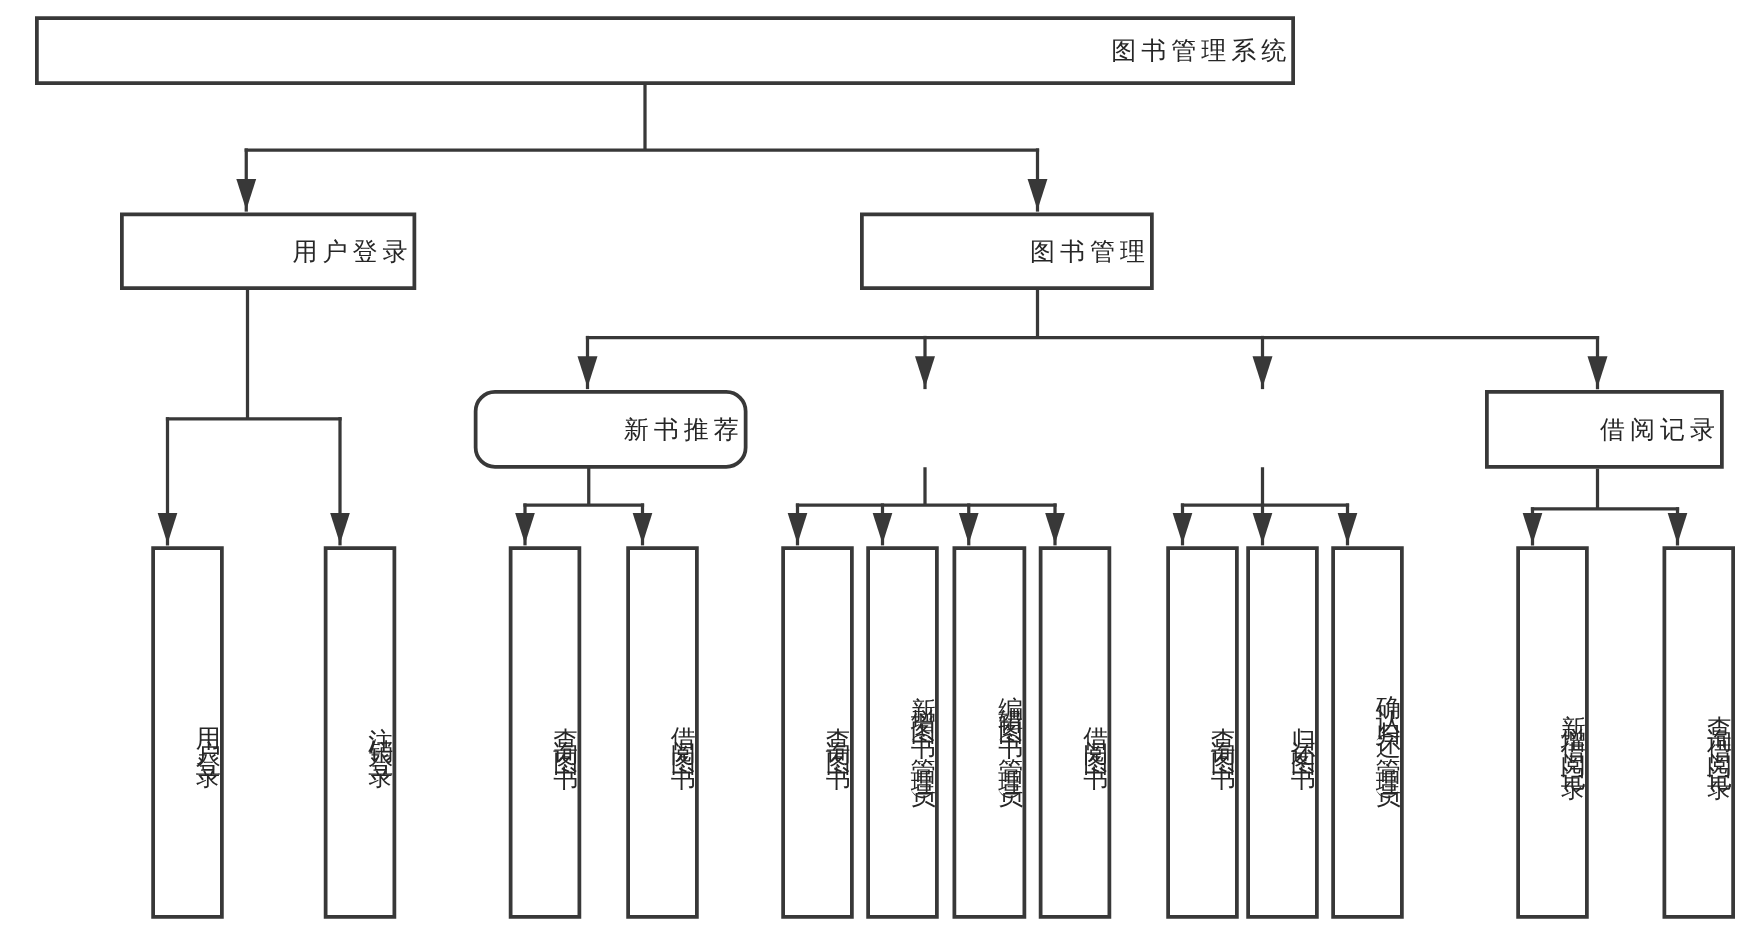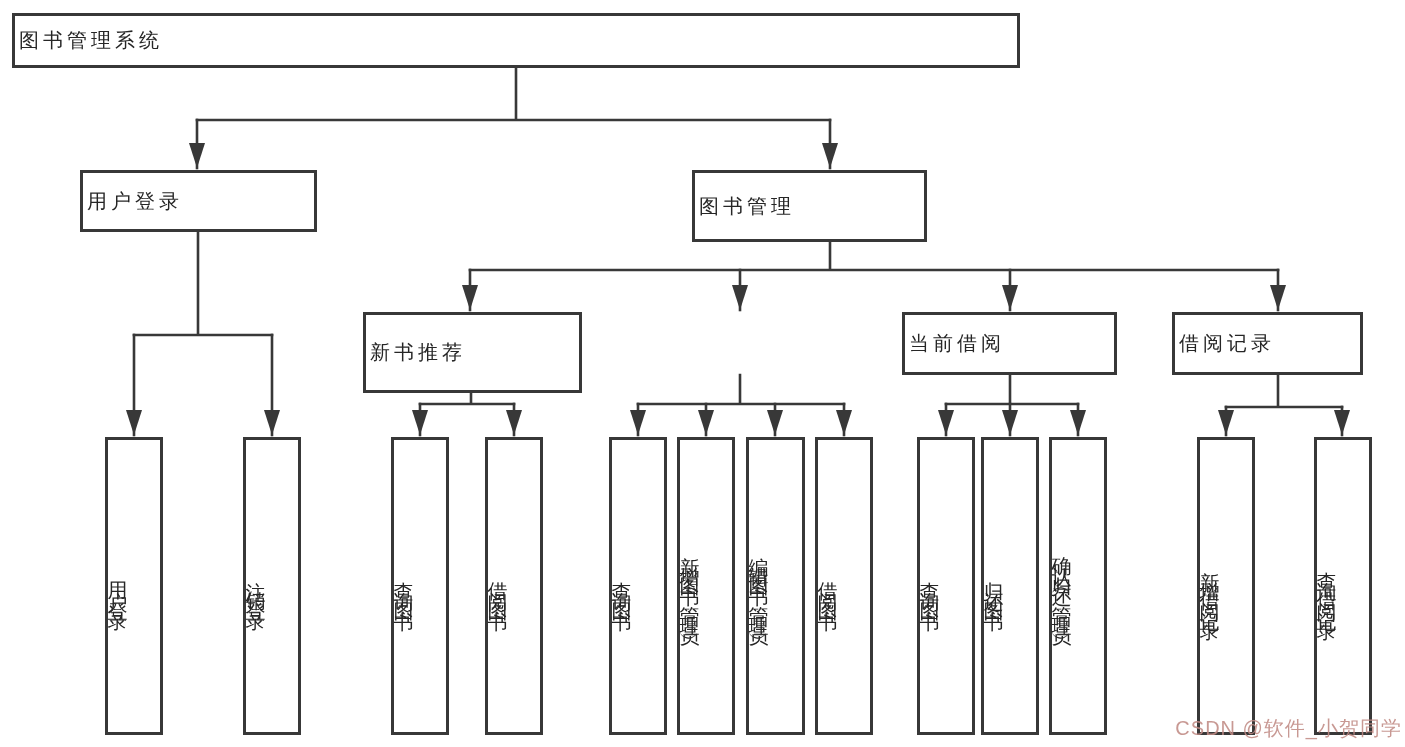"图书管理系统" .box { justify-content: flex-start -> flex-end; margin-left: none -> 16px }
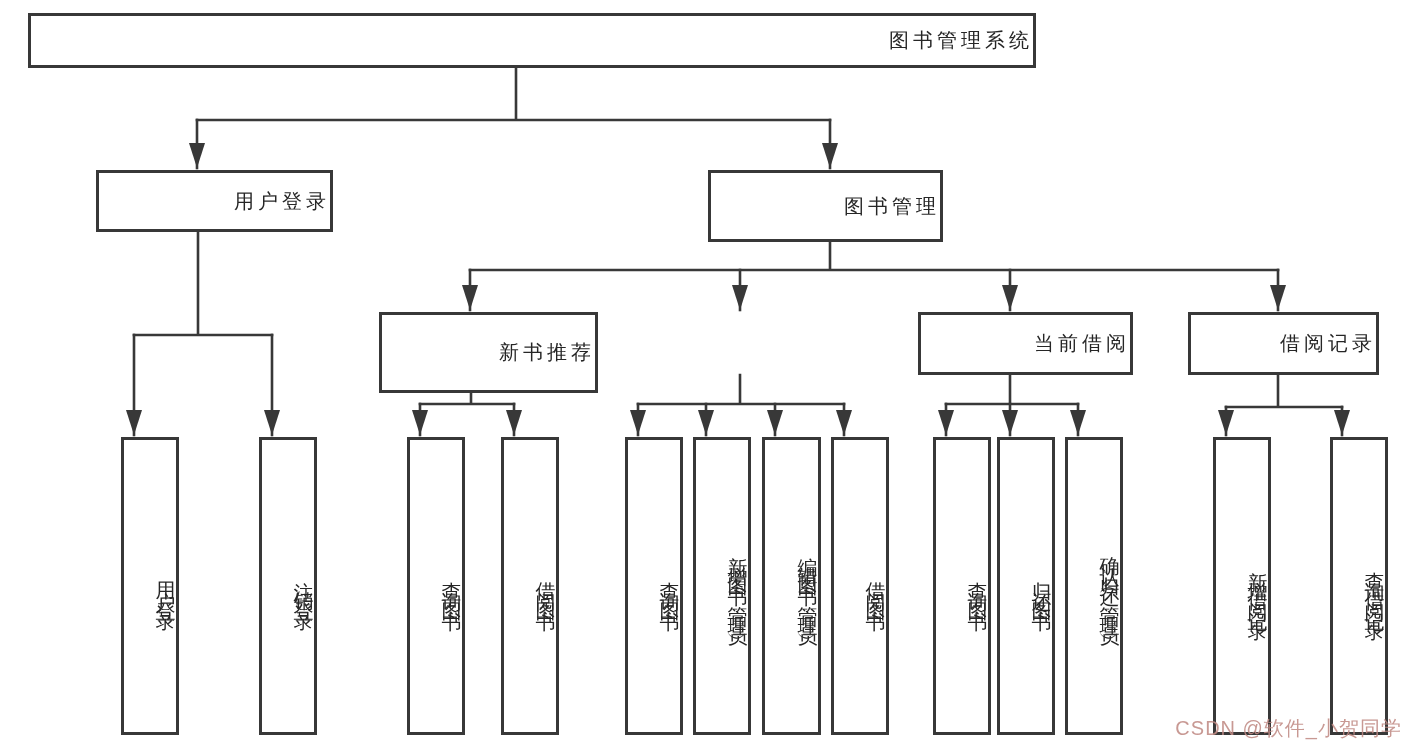"图书管理" #n-l2-1 { height: 72px -> 62px; left: 692px -> 672px }
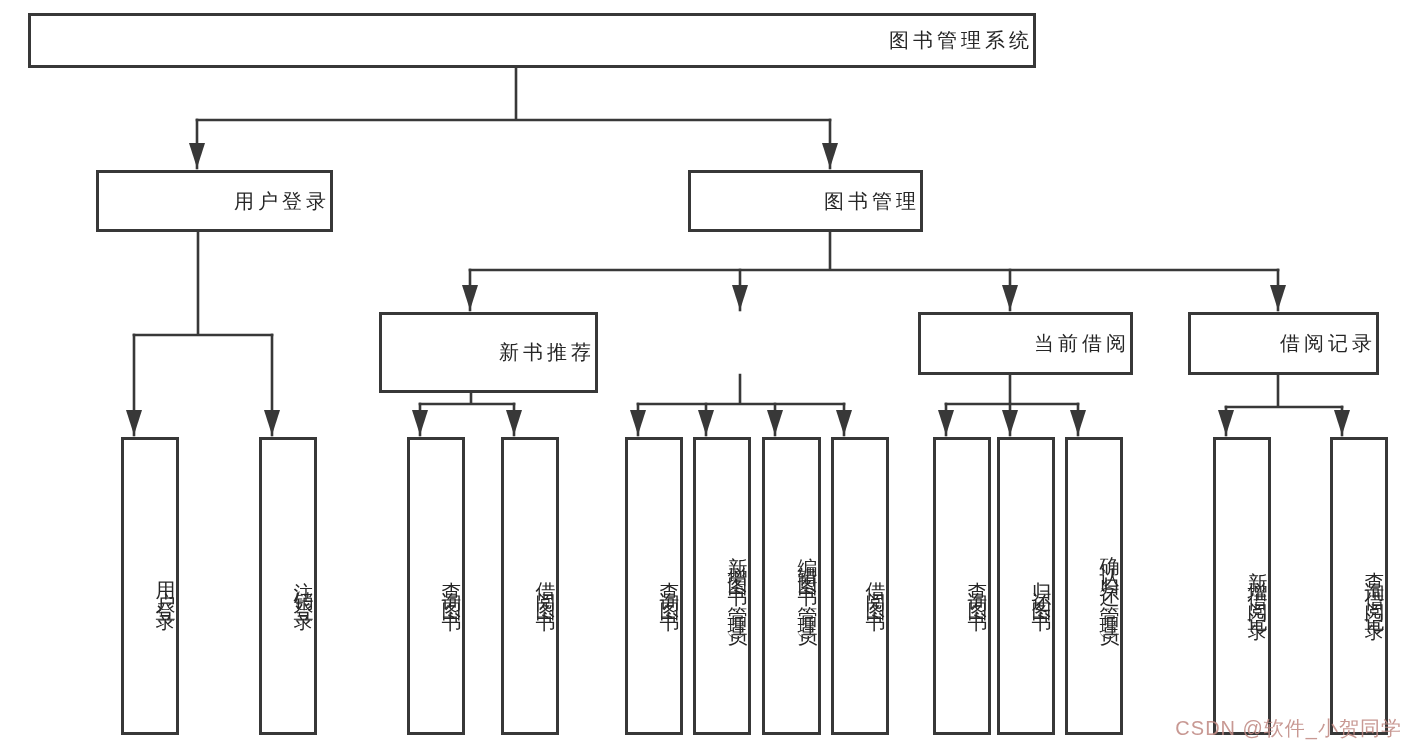"新书推荐" #n-l3-0 { border-radius: none -> 17px; height: 81px -> 63px }
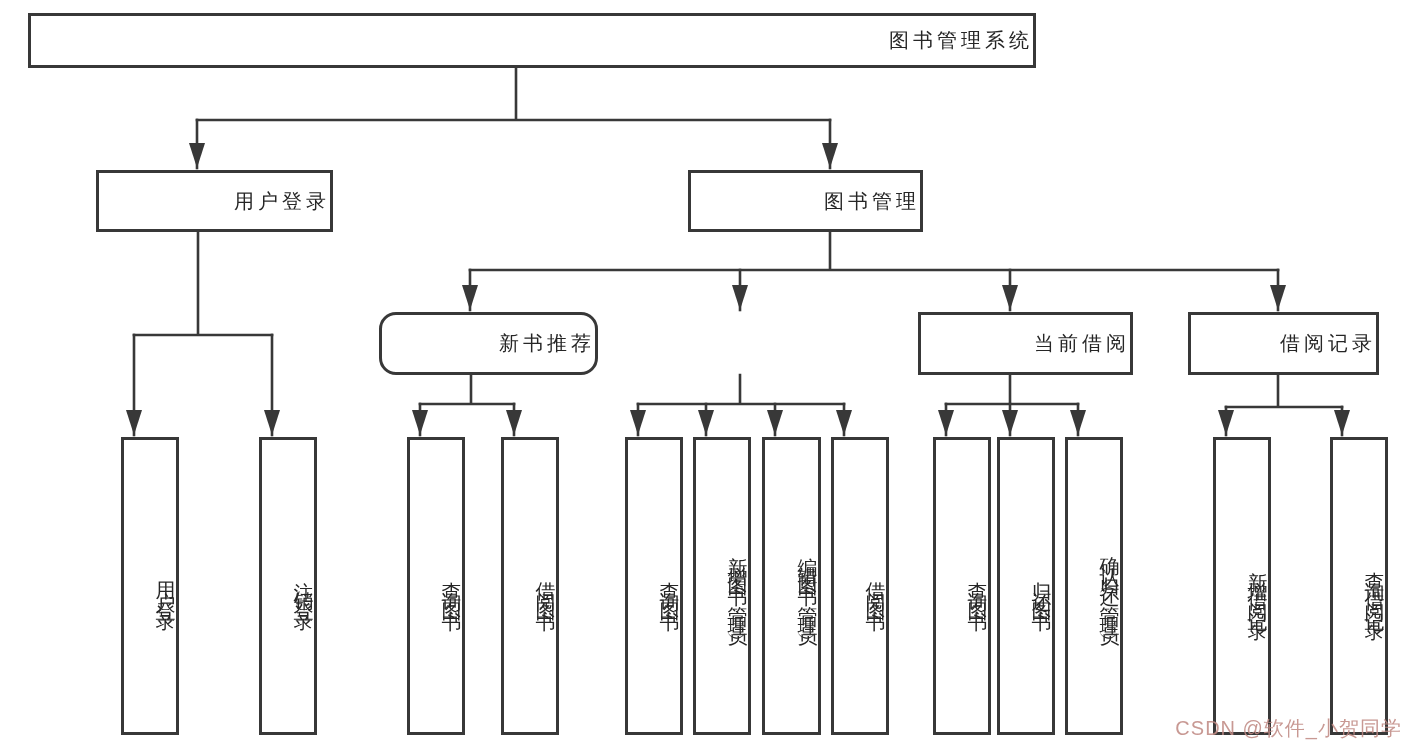"当前借阅" div.box { html: <div> <span>当前借阅</span> </div> -> none }
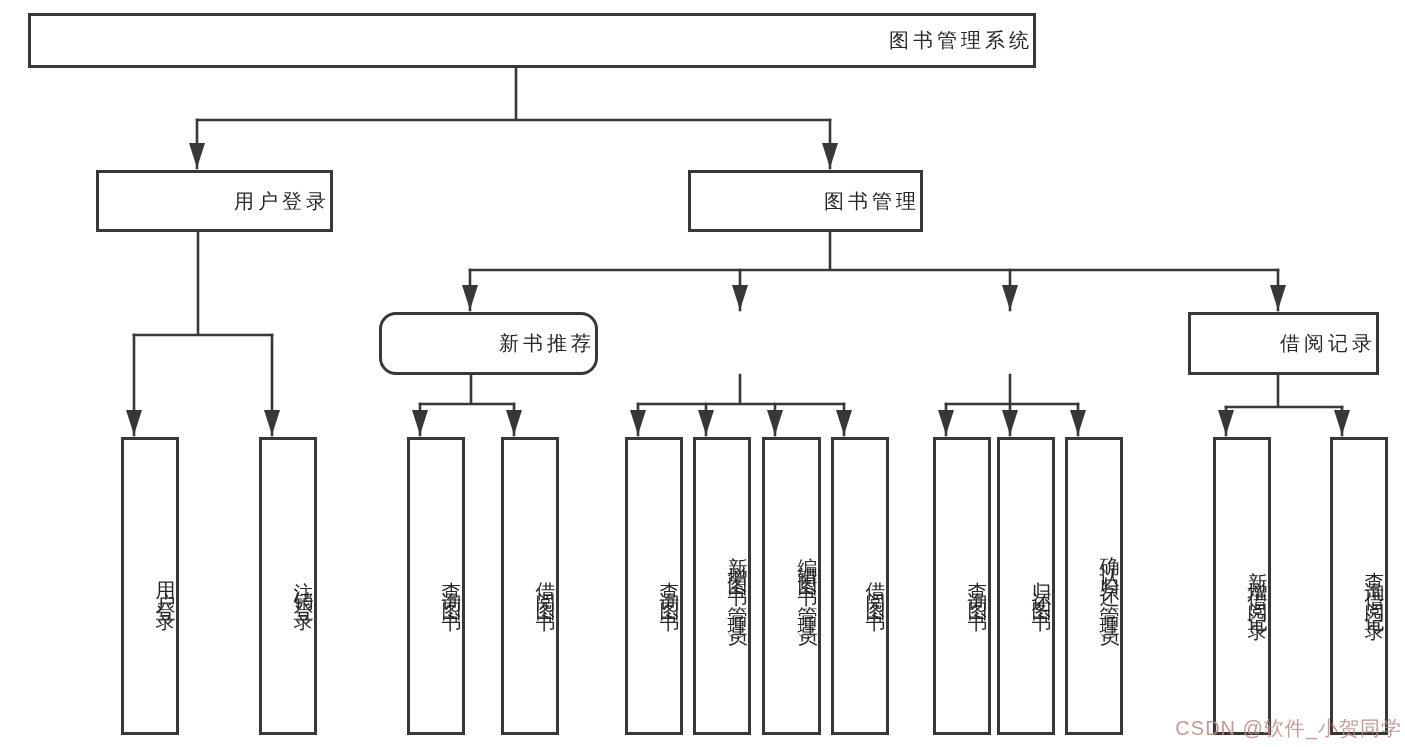"CSDN @软件_小贺同学" div.watermark { html: <div>CSDN @软件_小贺同学</div> -> none }
